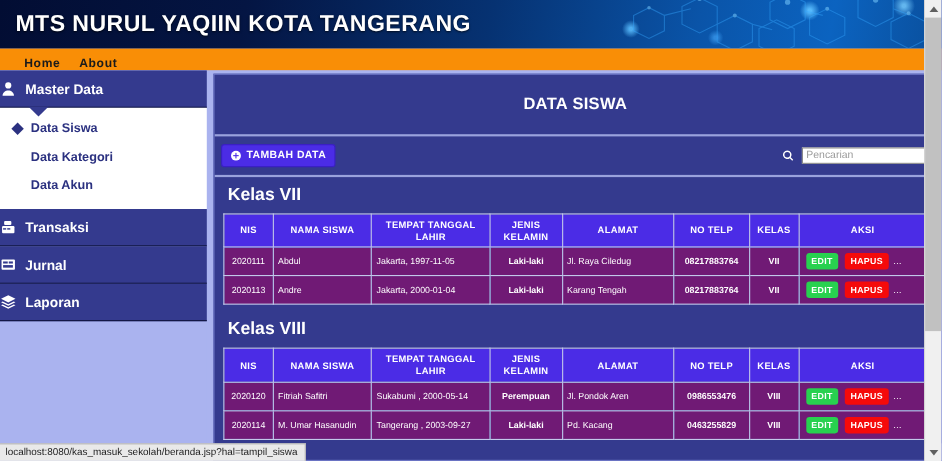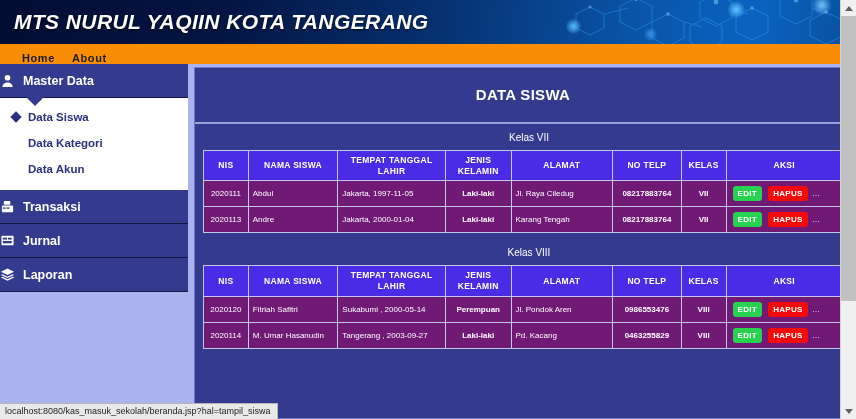"MTS NURUL YAQIIN KOTA TANGERANG" .banner-title { font-style: italic -> none }
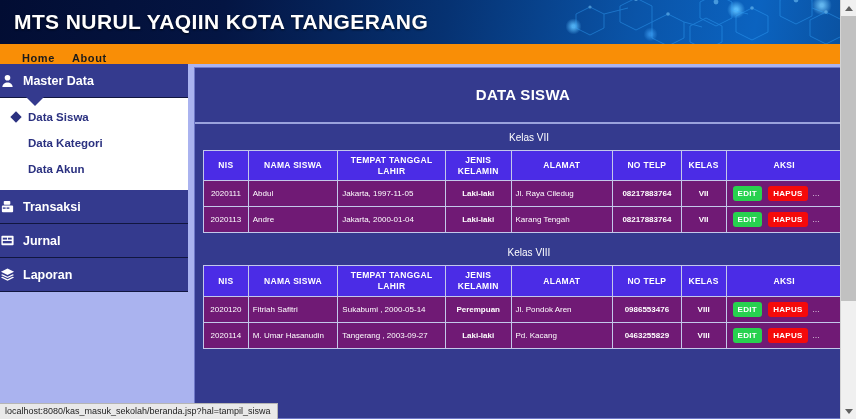"TAMBAH DATA" div.toolbar { html: none -> <div> <button> <span></span> <span>TAMBAH DATA</span> </button> <div> <span> <svg> <path></path> </svg> </span> <input> </div> </div> }
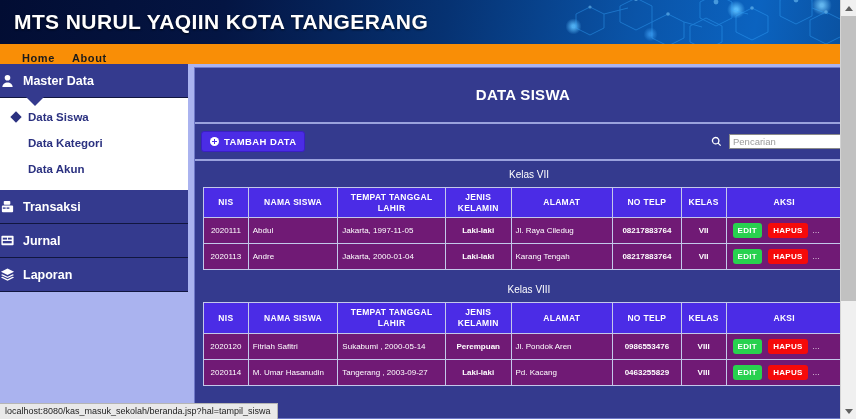"Kelas VII" .group-title { font-size: 10px -> 16px; font-weight: normal -> bold; text-align: center -> none }
